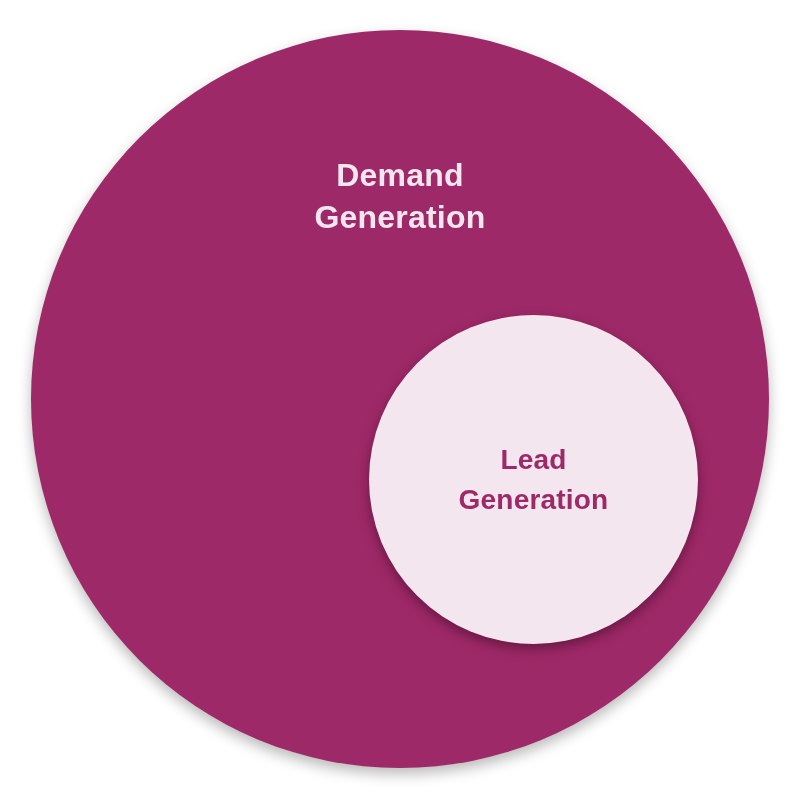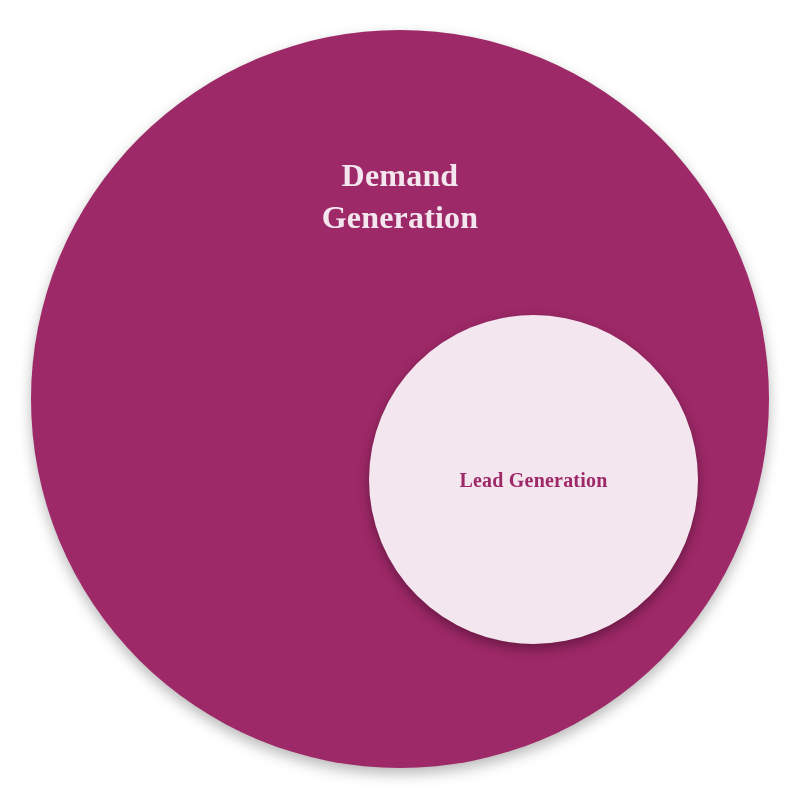"Demand Generation" .canvas { font-family: Liberation Serif, serif -> Liberation Sans, sans-serif }
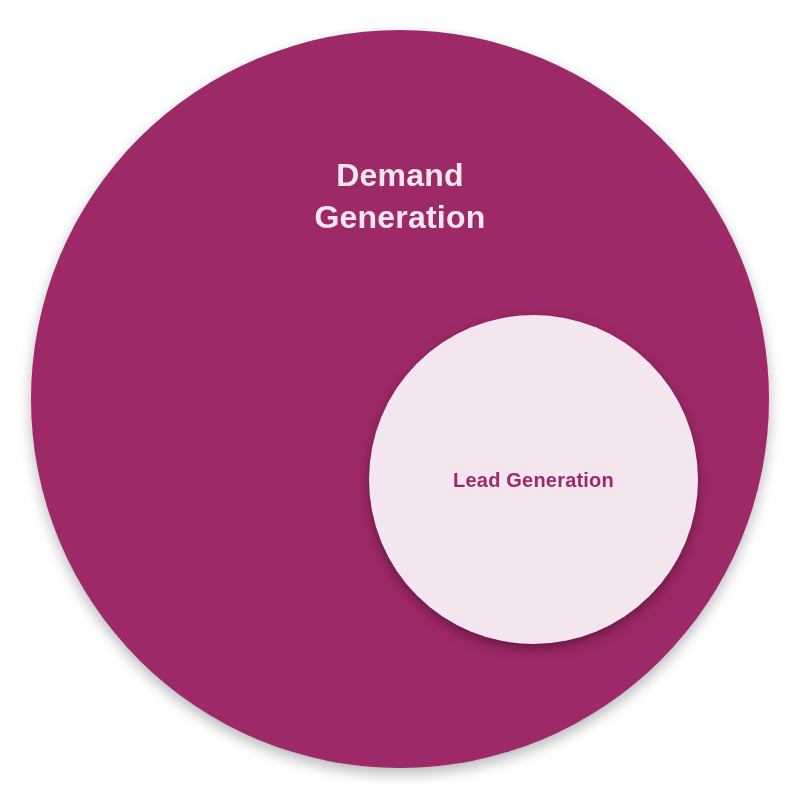"Lead Generation" .inner-label { font-size: 20px -> 28px }
